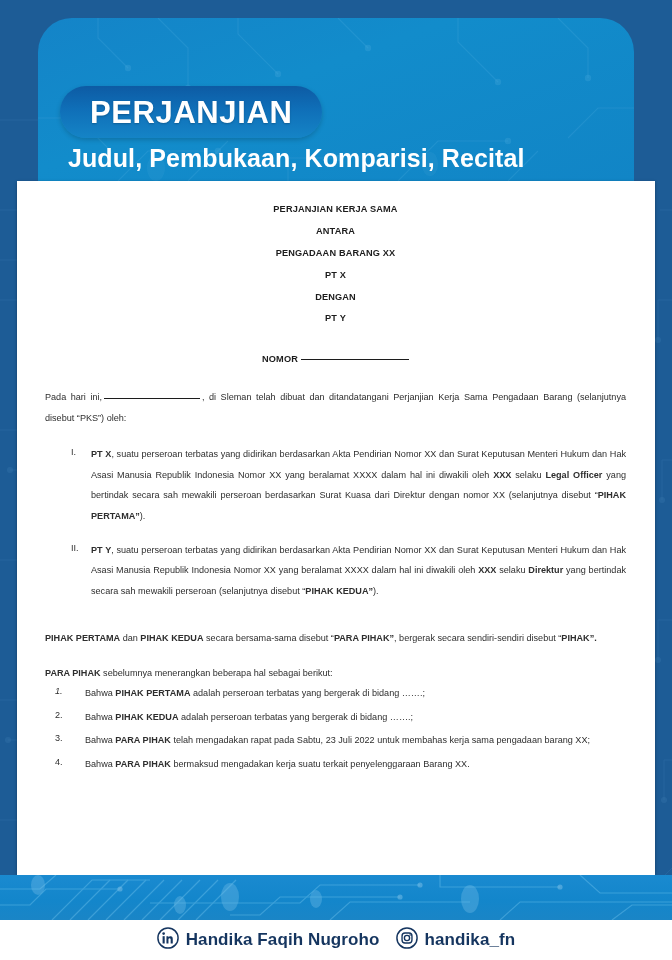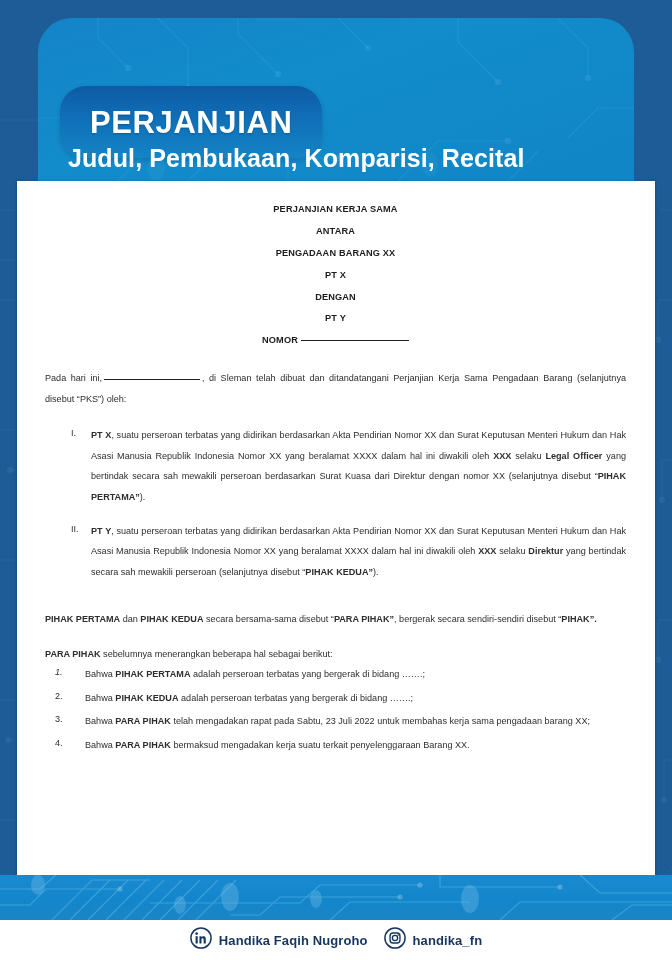"PERJANJIAN" .title-pill { padding: 12px 30px -> 2px 30px }
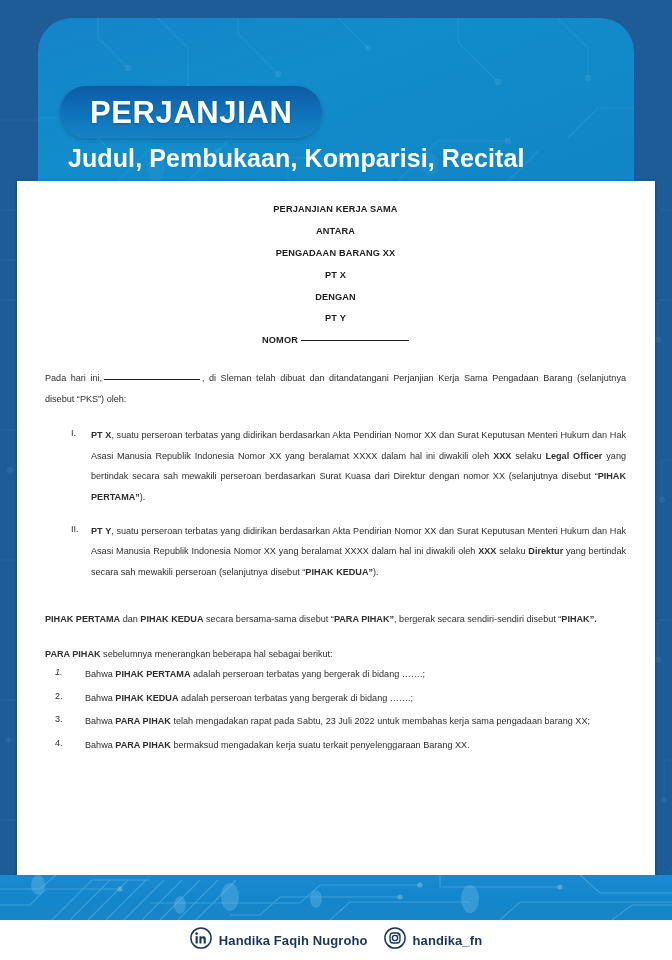"NOMOR" .doc-head .nomor-line { margin-top: none -> 19px }
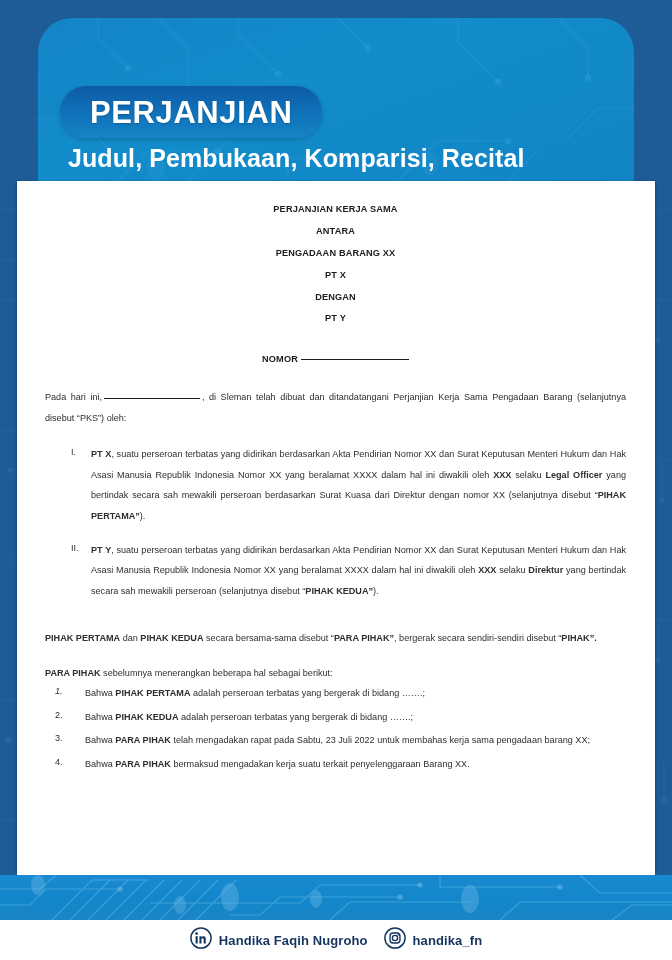"Handika Faqih Nugroho" .social .handle { font-size: 13px -> 17px }
